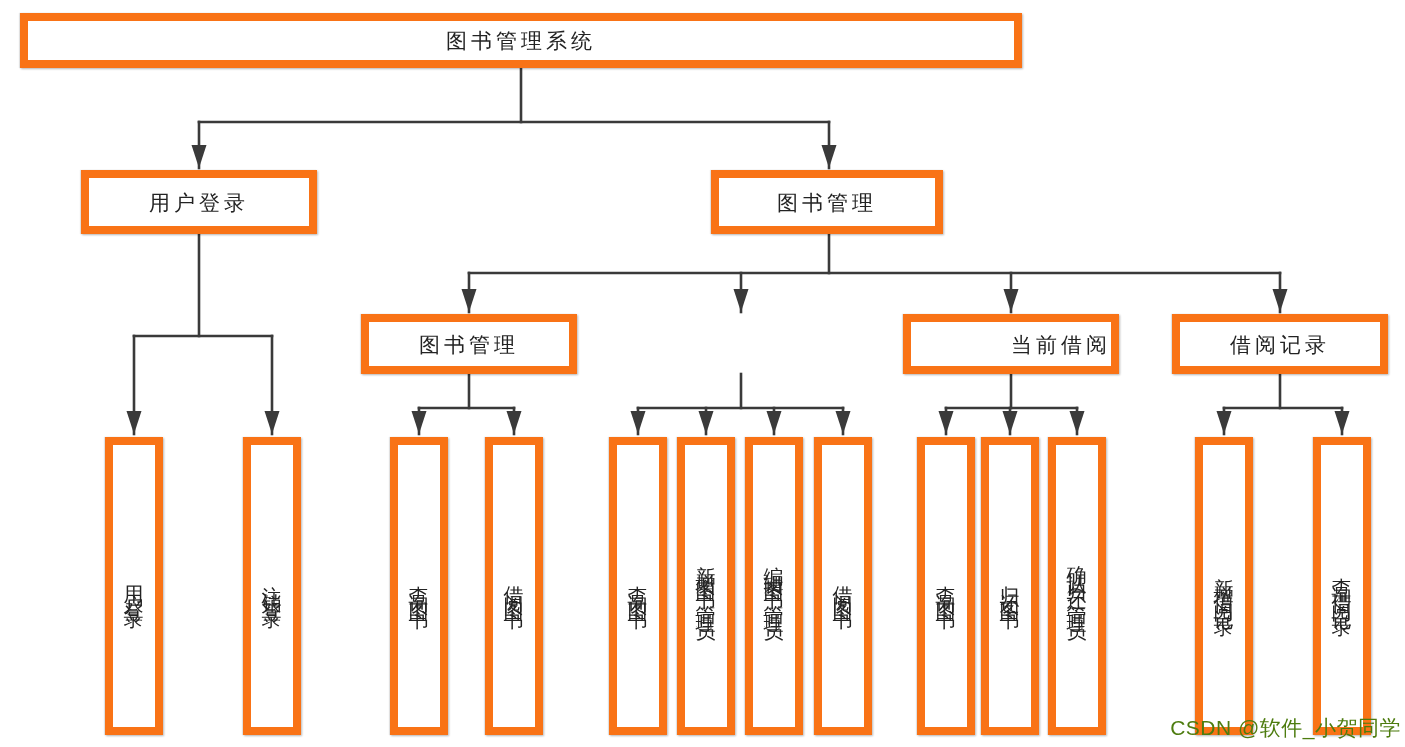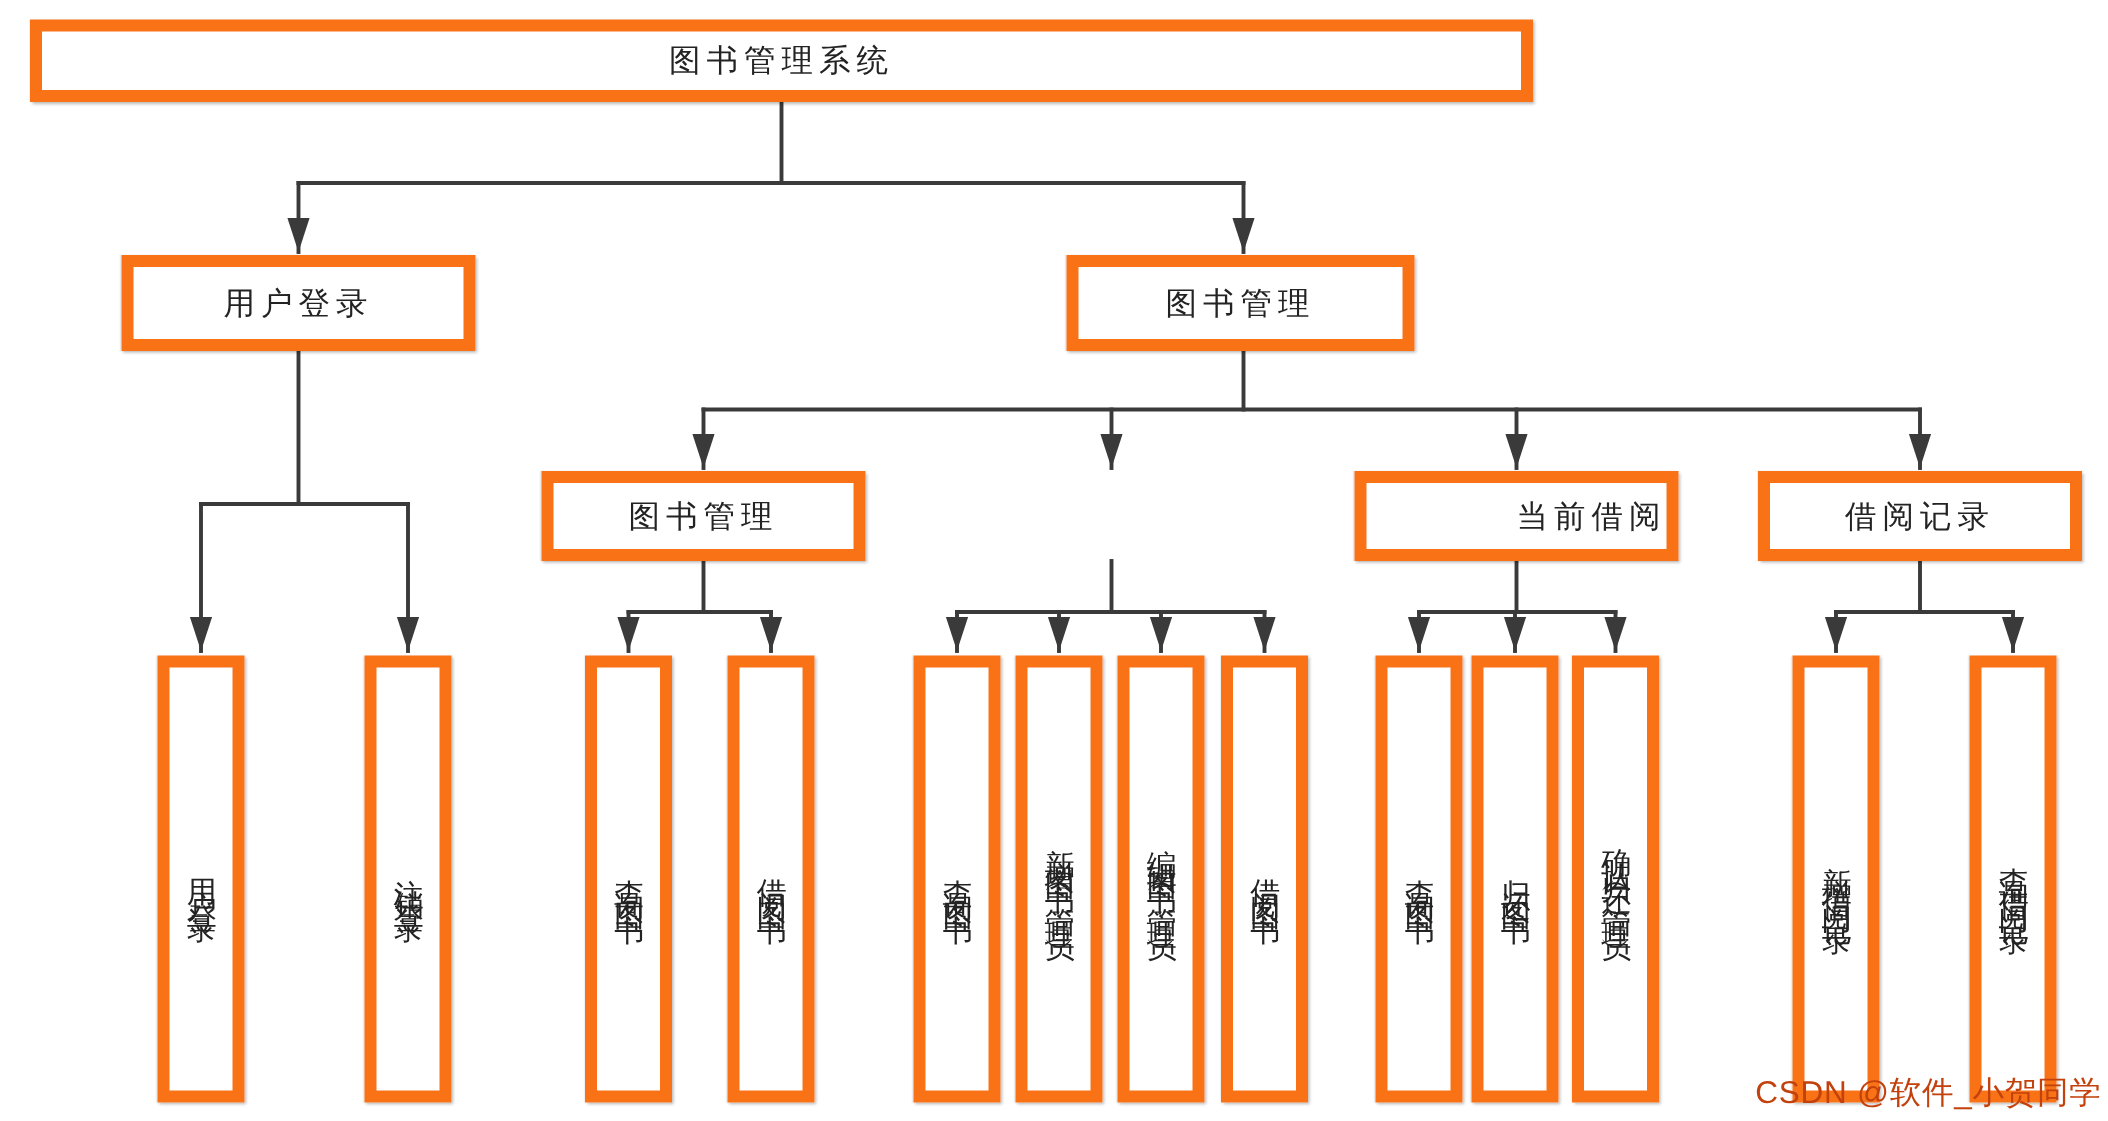"CSDN @软件_小贺同学" #watermark { color: #c2410c -> #4d7c0f }
